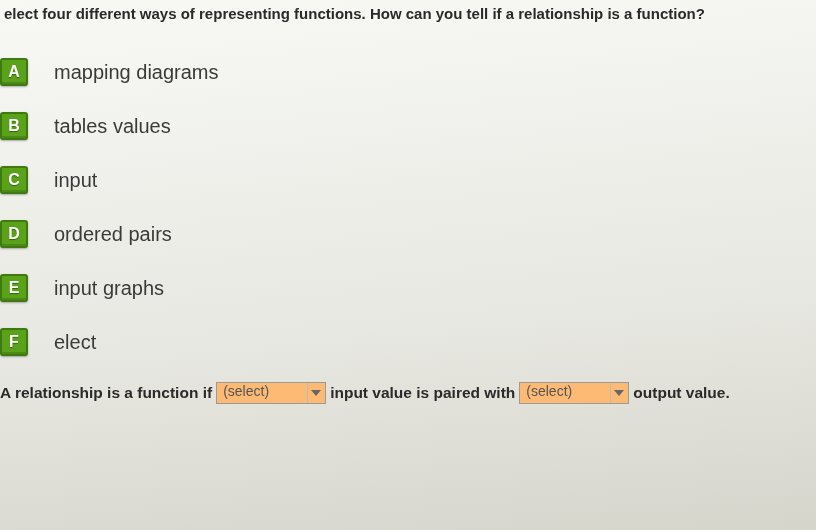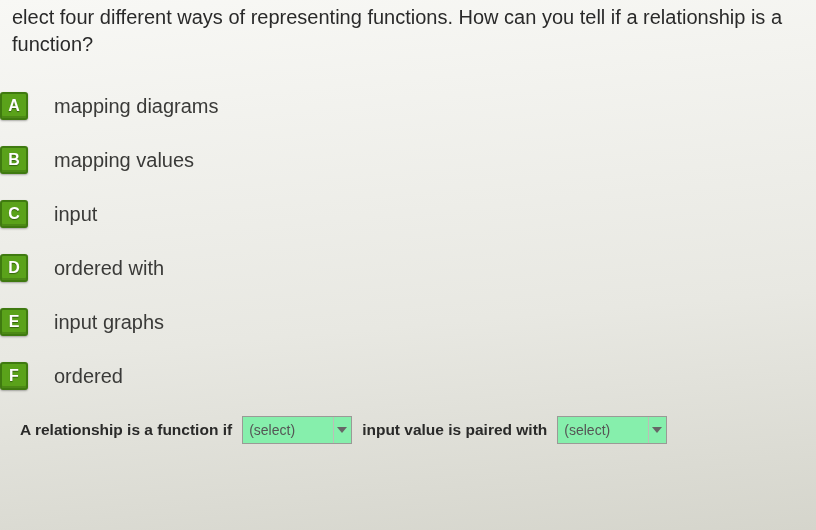"elect four different ways of" .prompt { font-size: 20px -> 15px; font-weight: 400 -> 700; padding: 4px 0 0 12px -> 4px 0 0 4px }
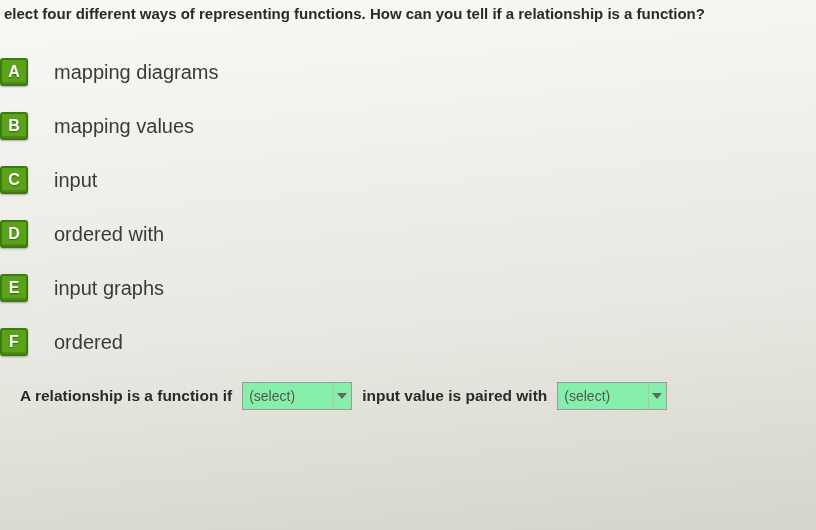"mapping values" div.option-label { text: mapping -> tables }
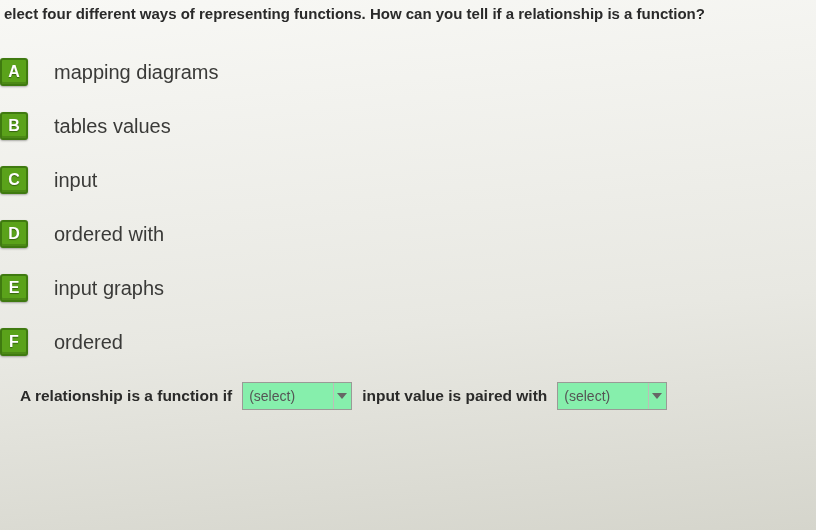"ordered with" div.option-label { text: with -> pairs }
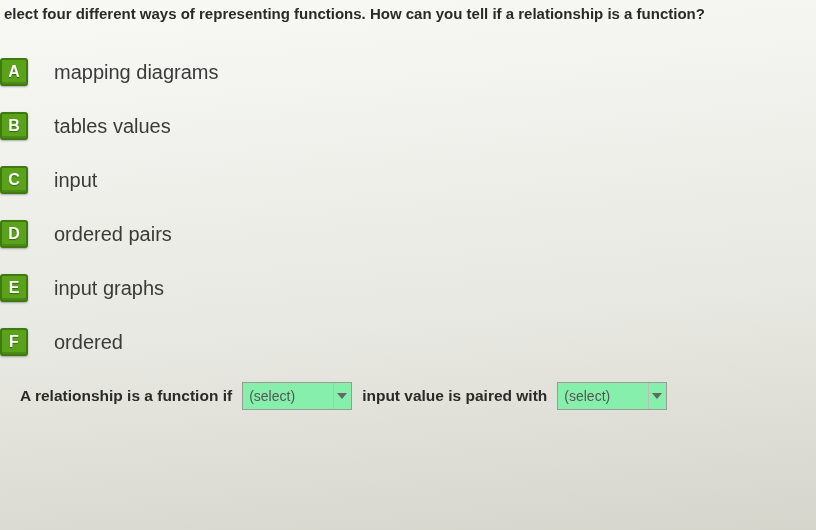"ordered" div.option-label { text: ordered -> elect }
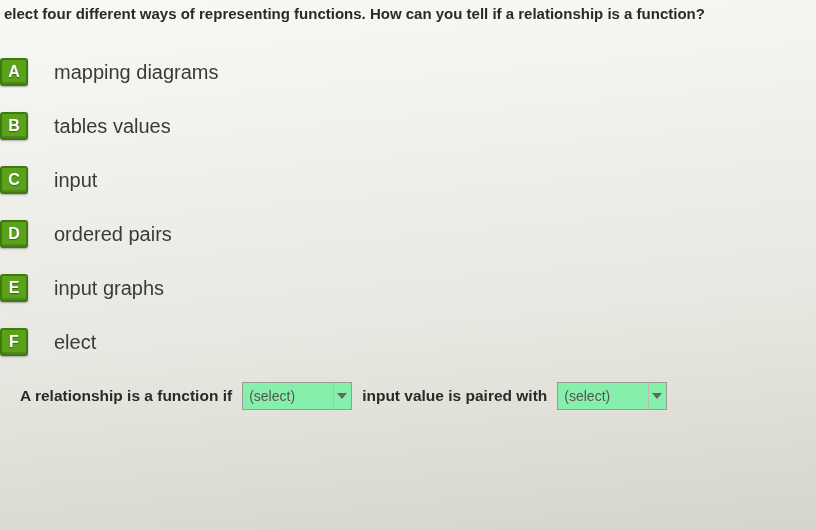"A relationship is a function" .sentence { gap: 10px -> 4px; margin-left: 20px -> none }
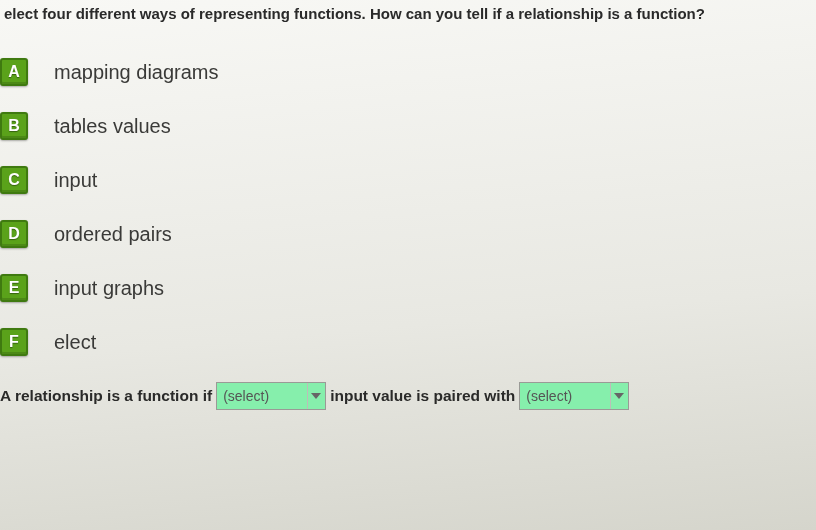"(select)" .select-box { align-items: center -> none; background: #86efac -> #fdba74; height: 28px -> 22px }
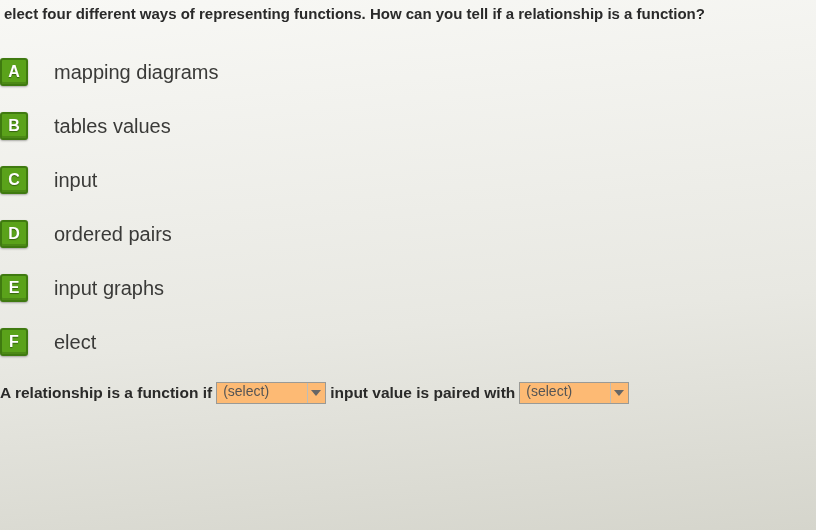"output value." span { html: none -> <span>output value.</span> }
